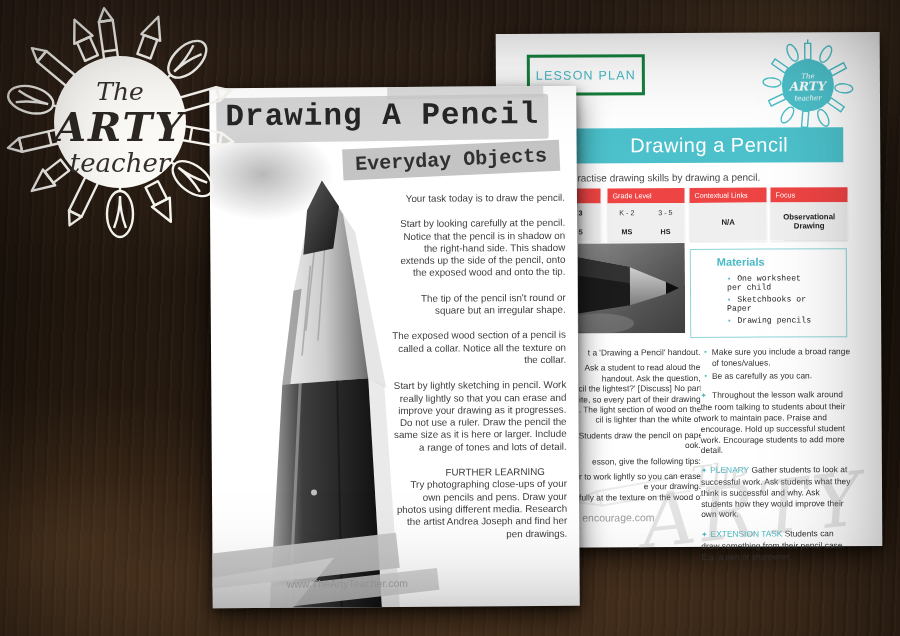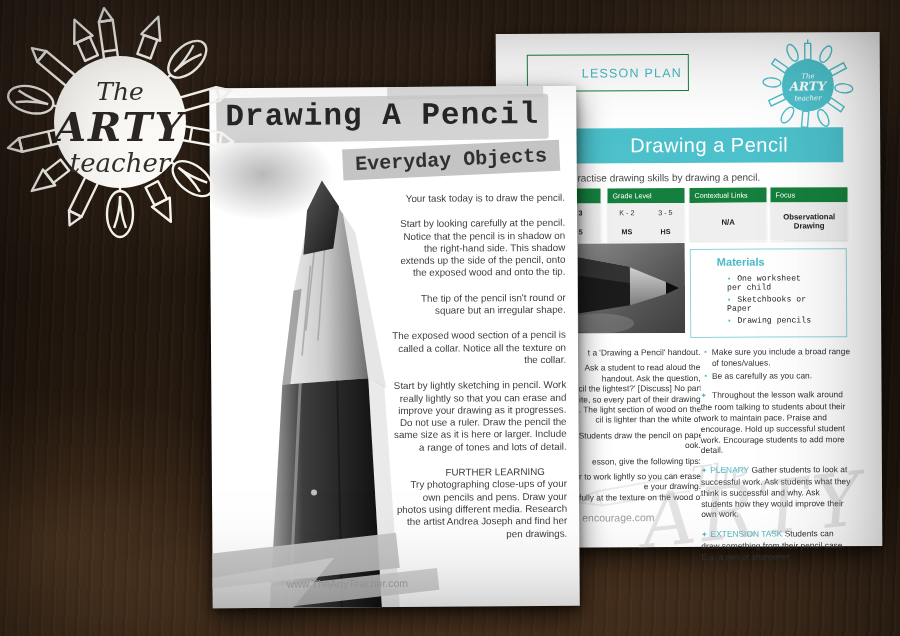"LESSON PLAN" .lp-badge { border: 1px solid #15803d -> 3px solid #15803d; padding-left: 48px -> none }
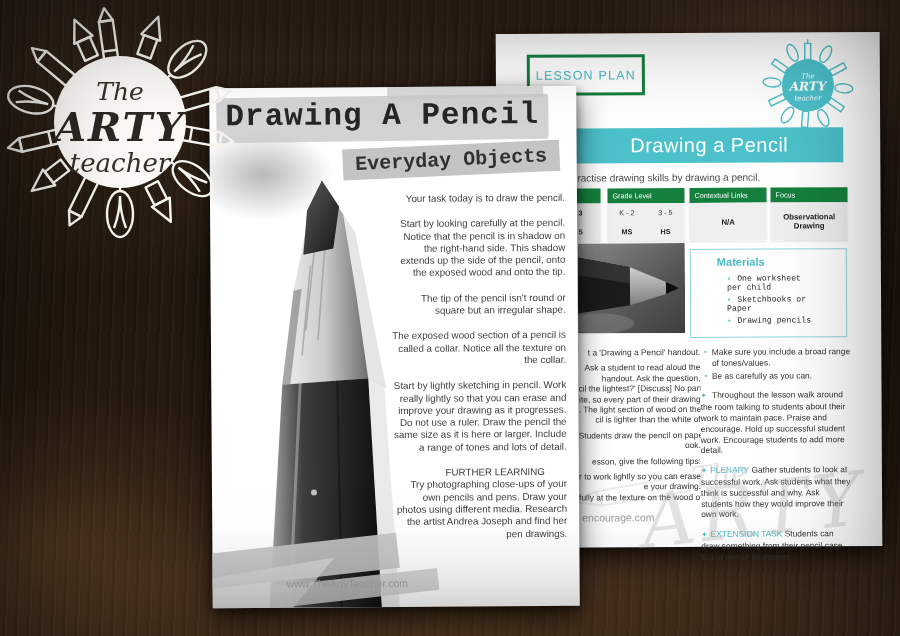"Grade Level" .lp-col-h { background: #15803d -> #ef4444 }
